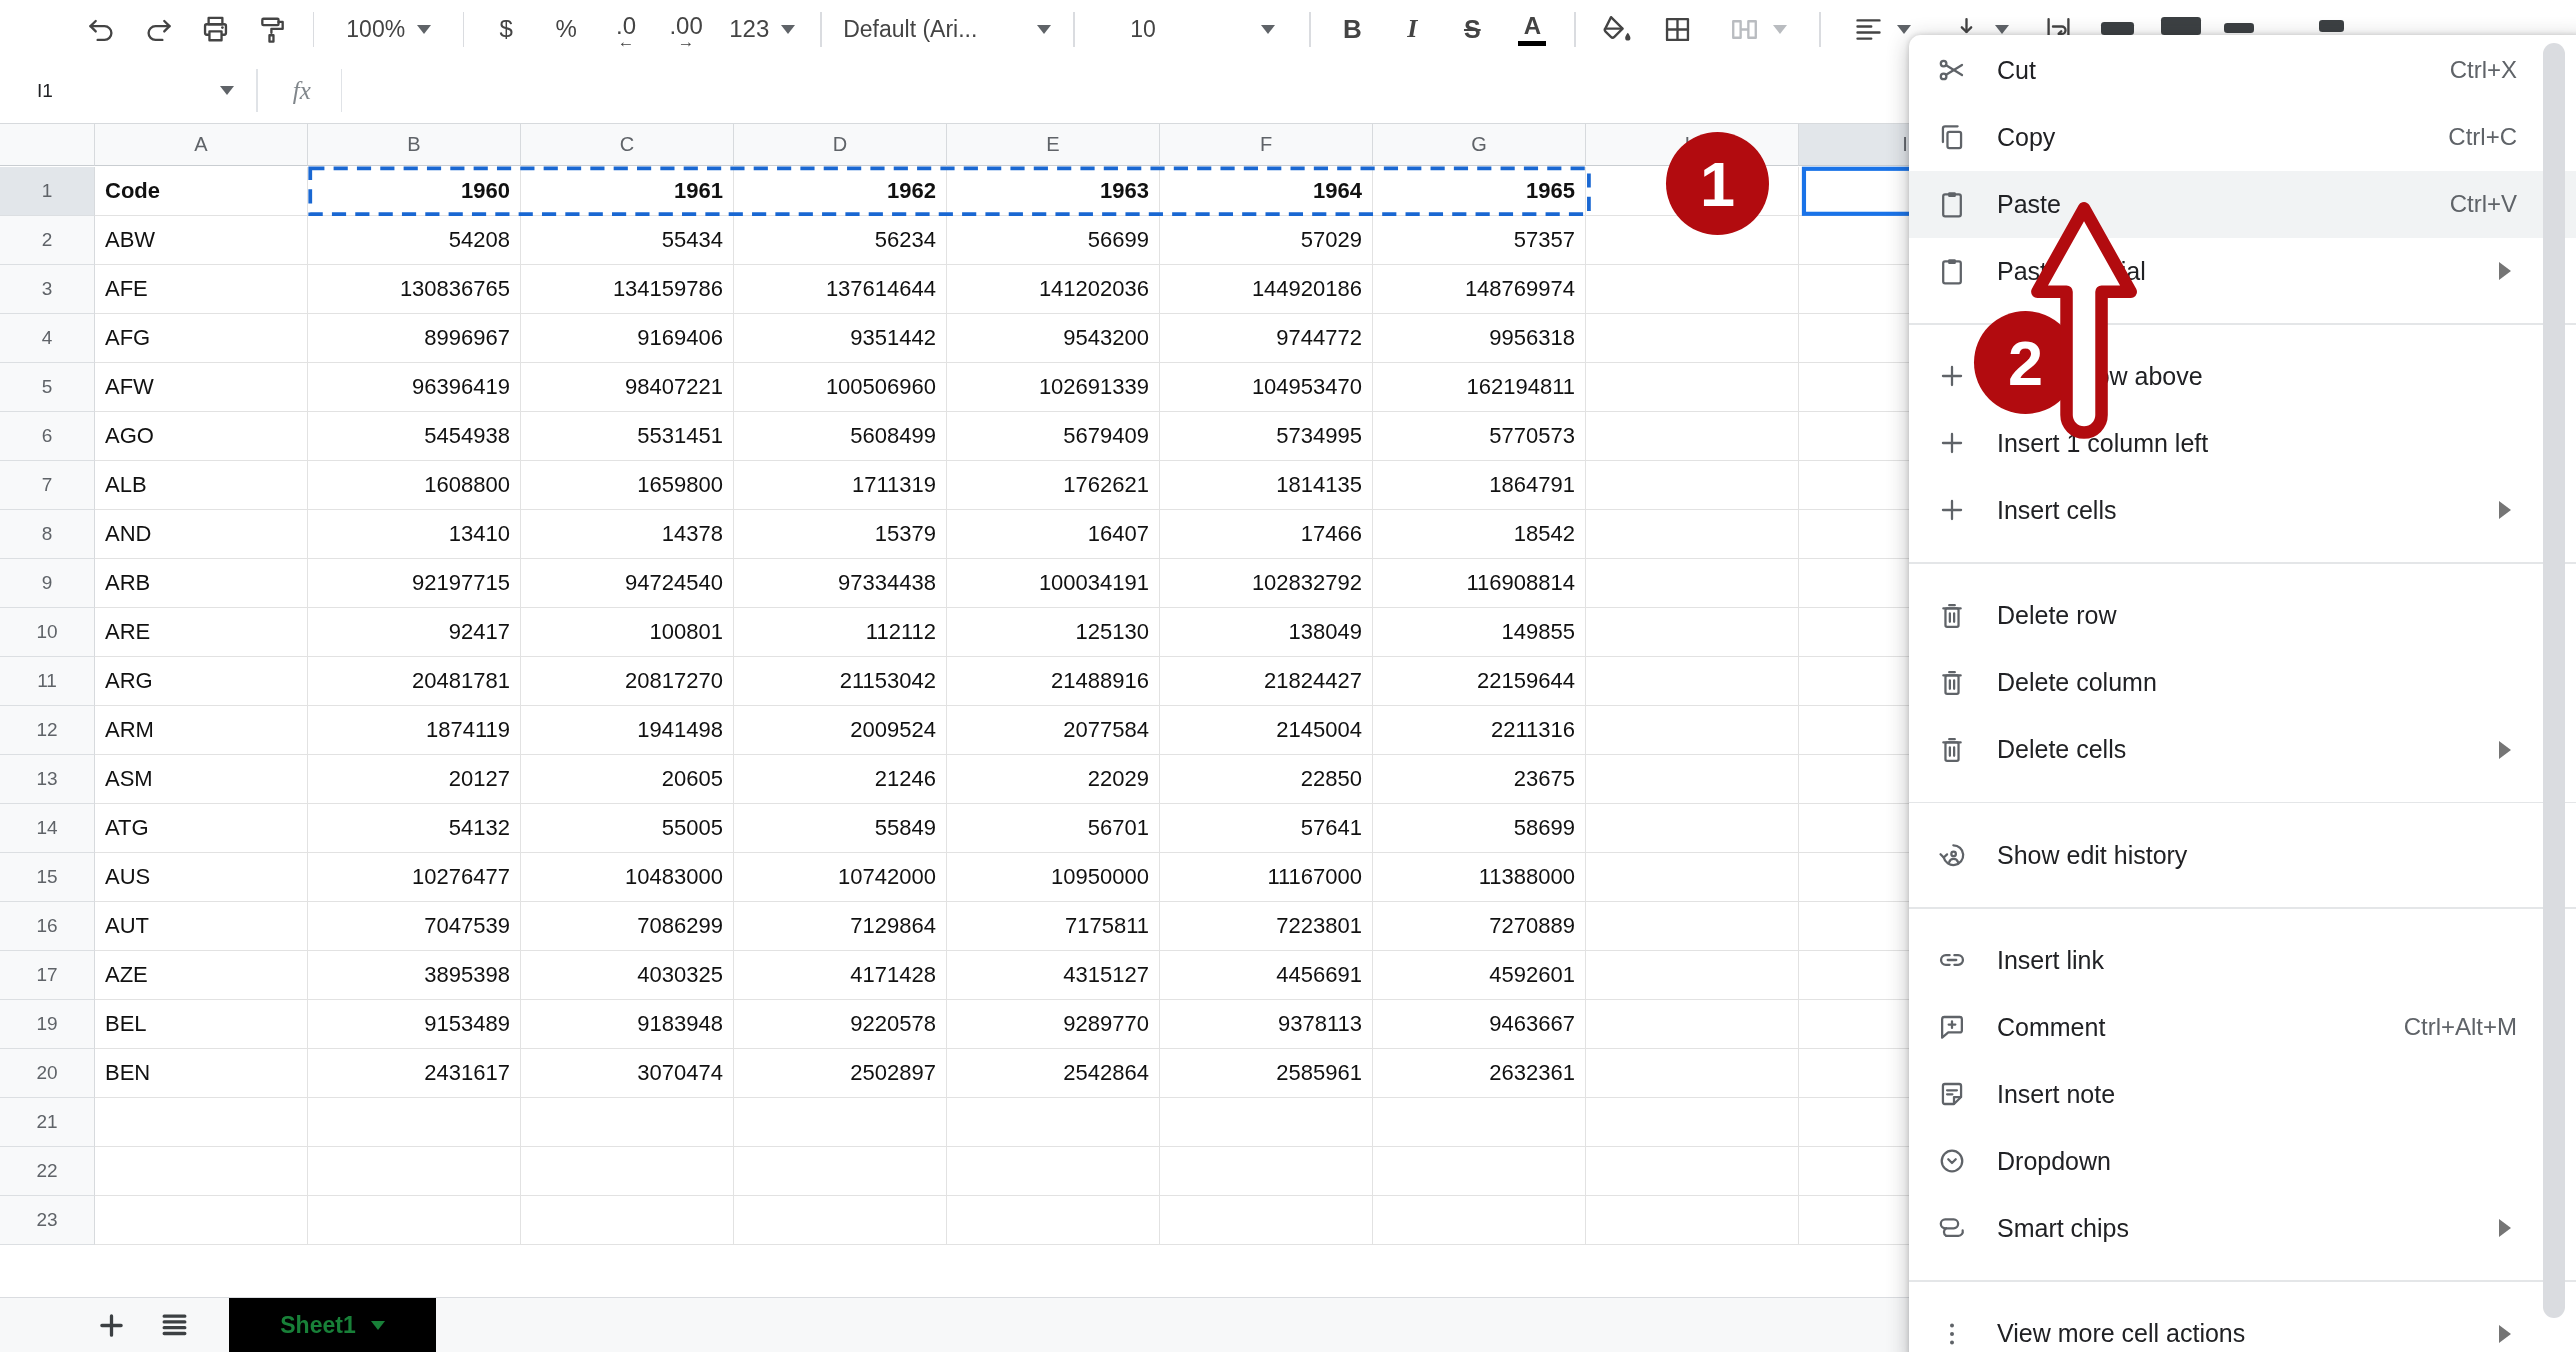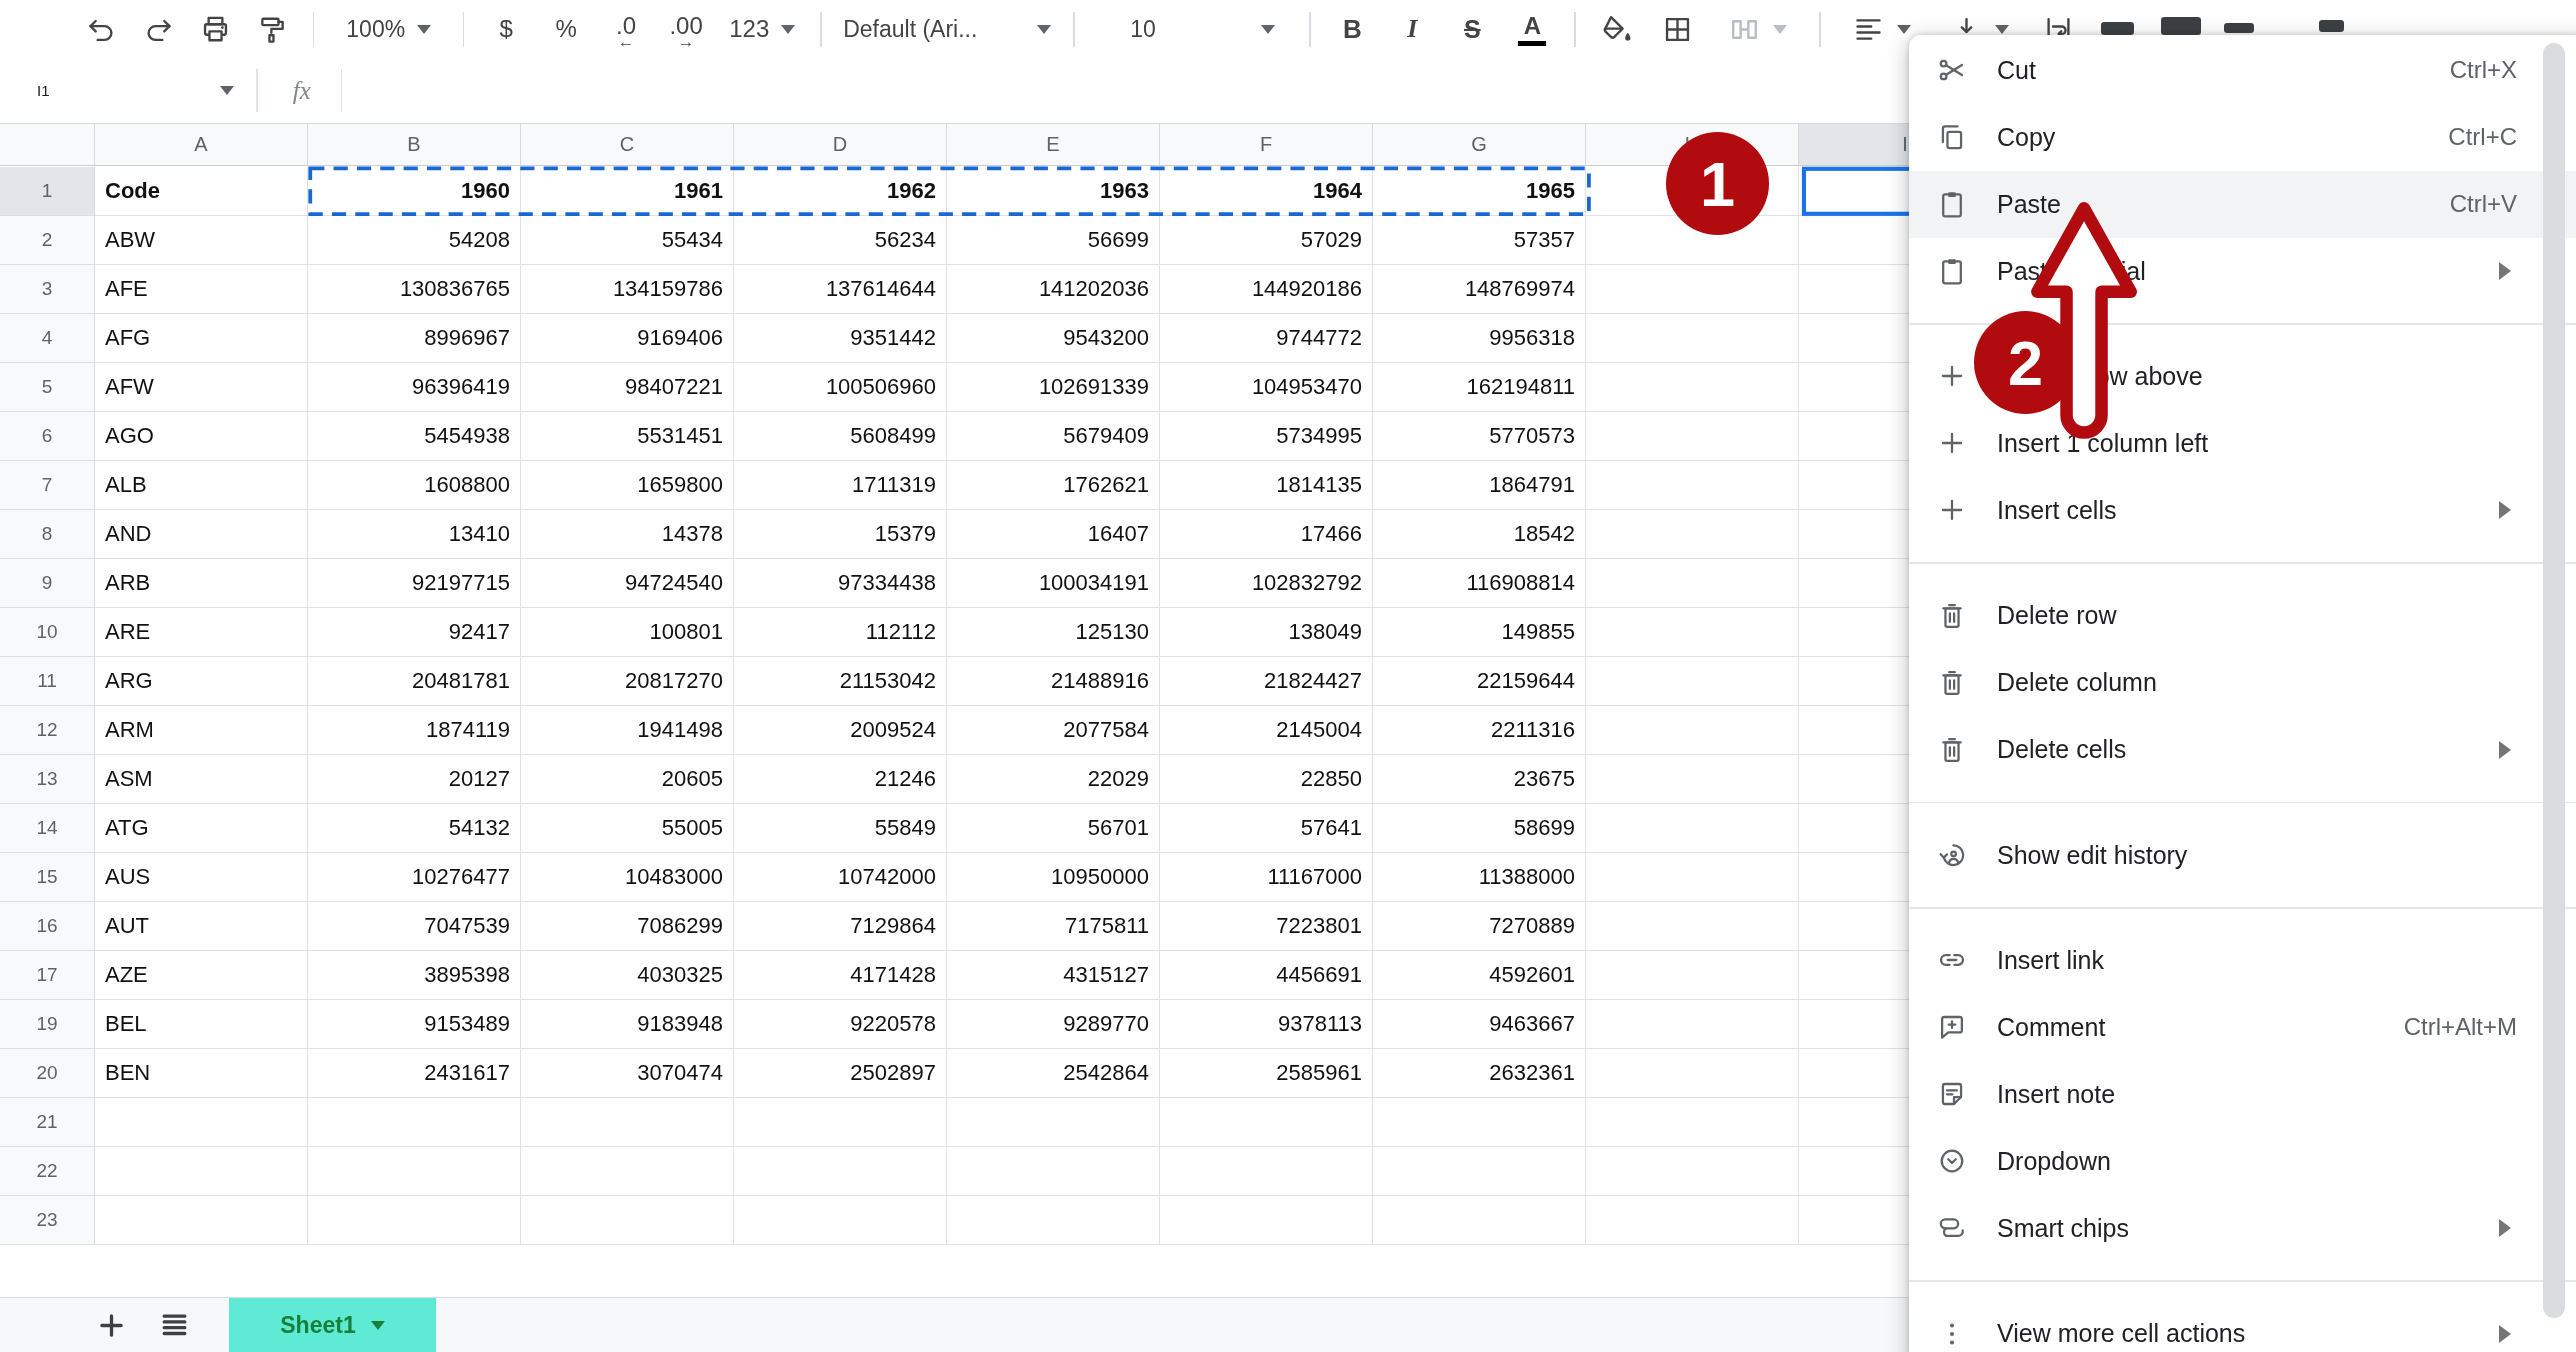"I1" #namebox .nm { font-size: 15px -> 19px }
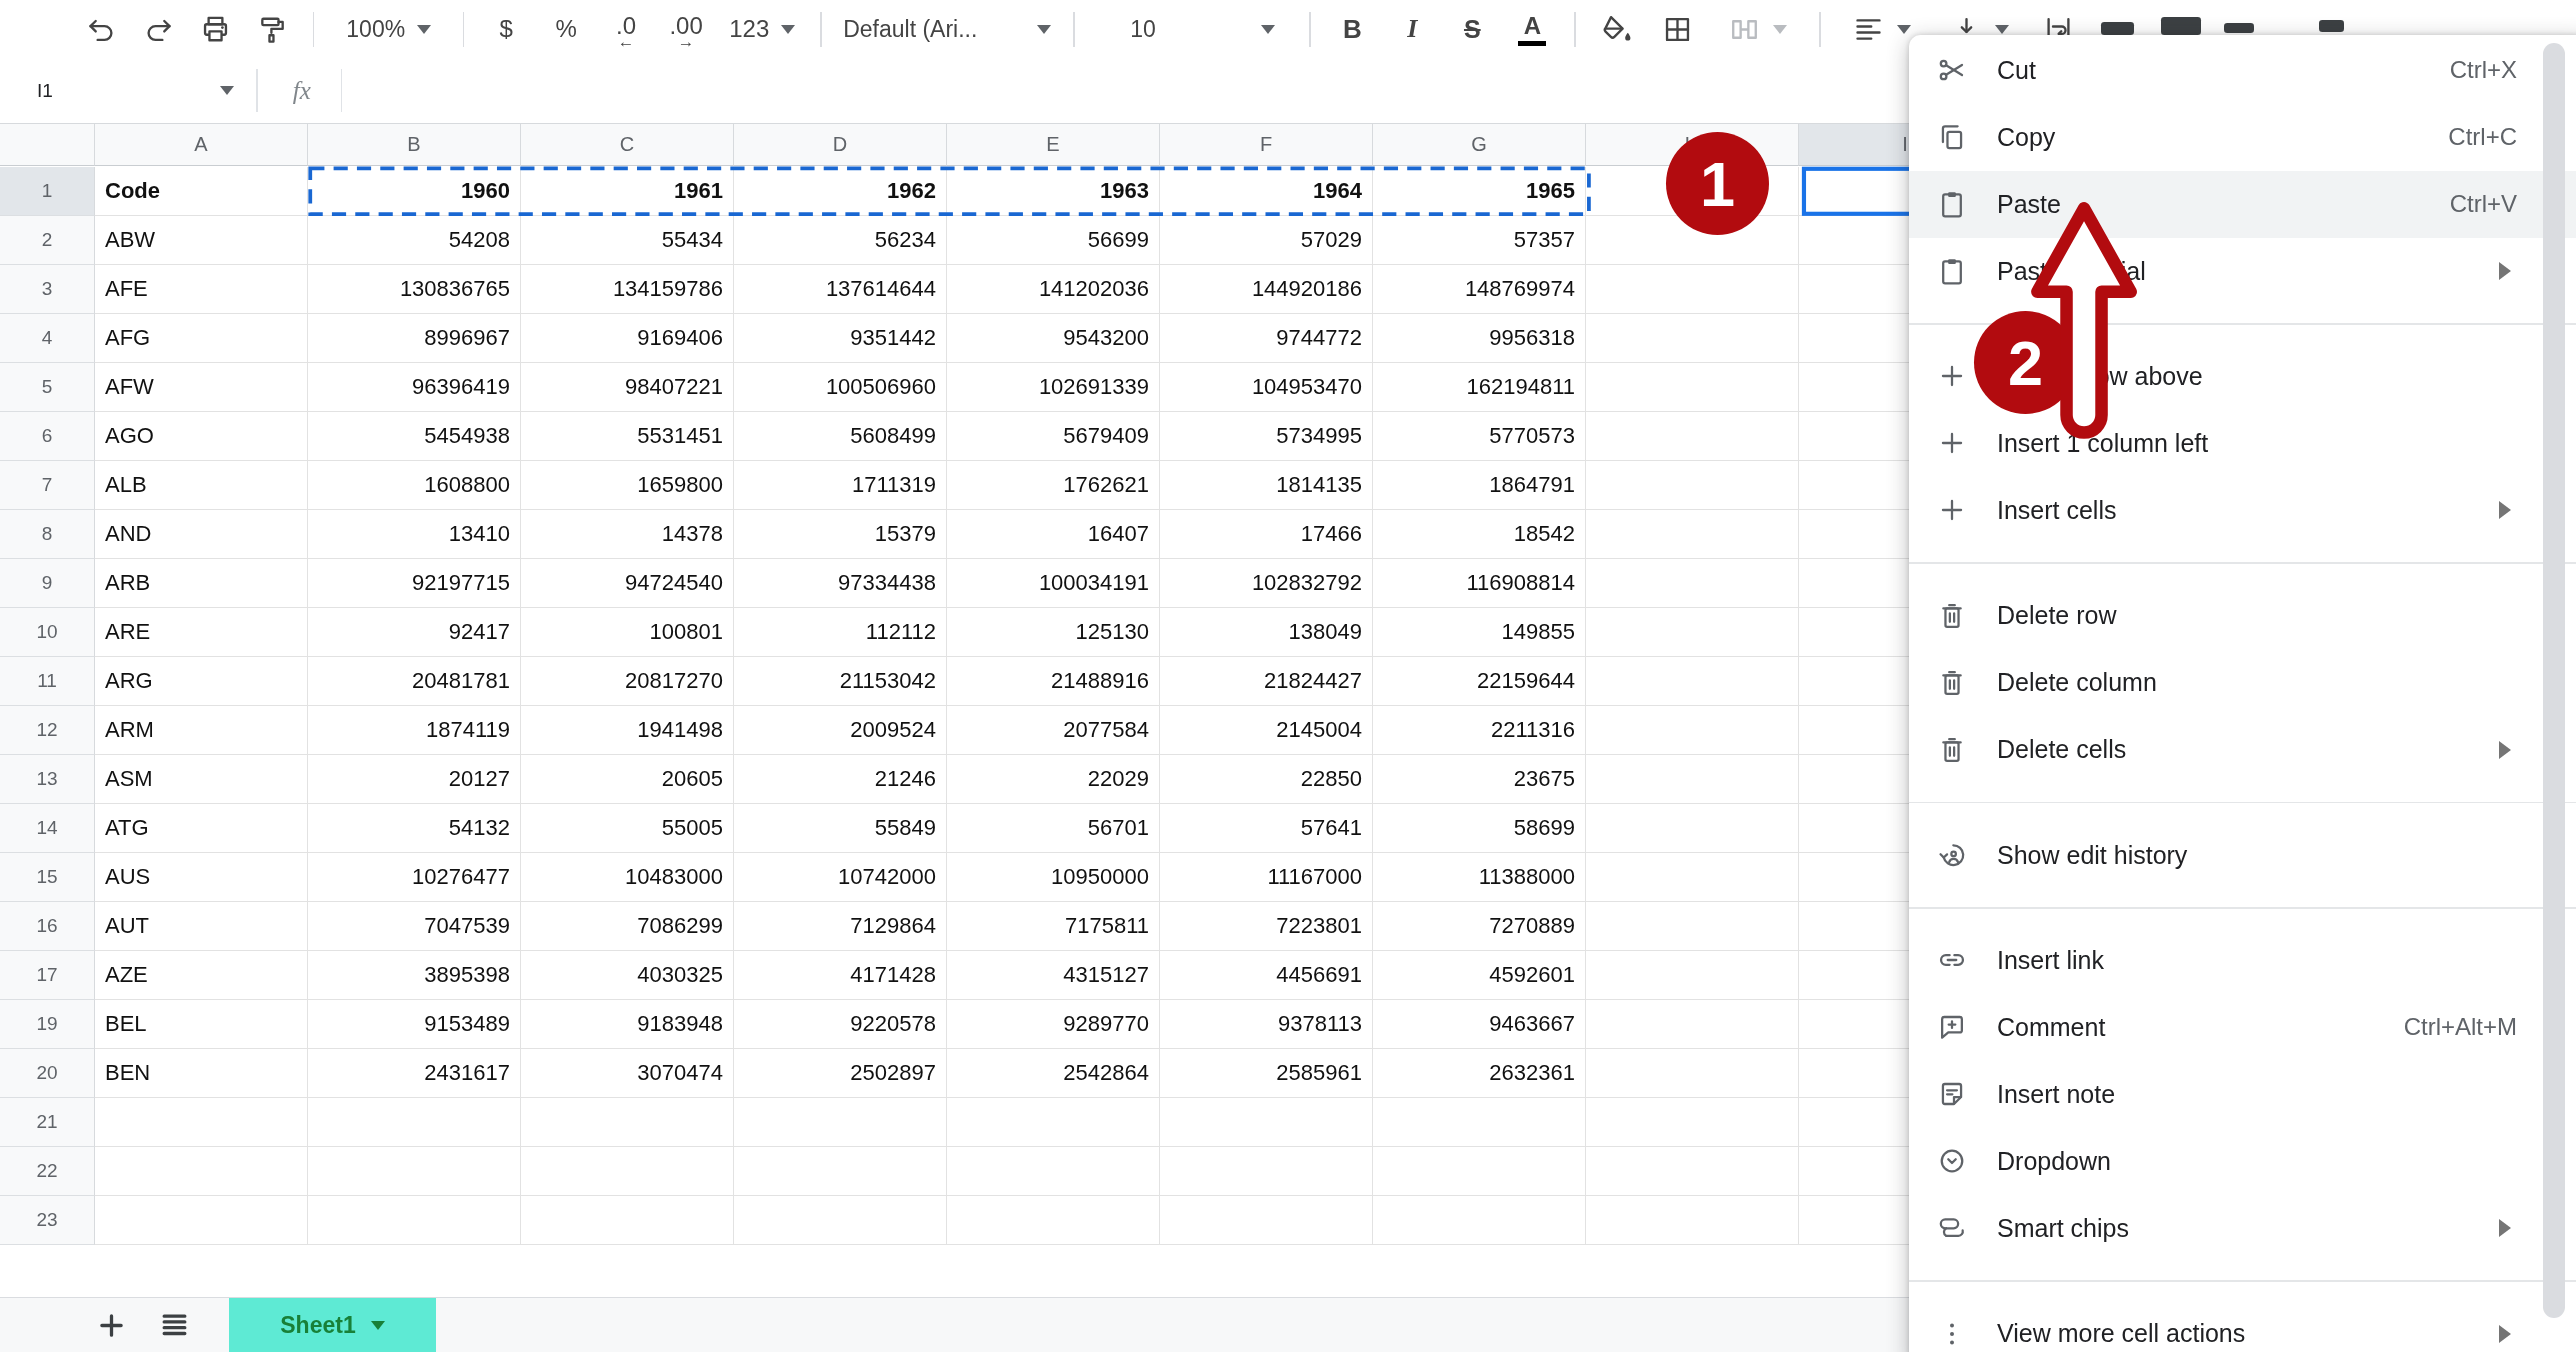"Sheet1" #sheettab { background: #5eead4 -> #000000 }
